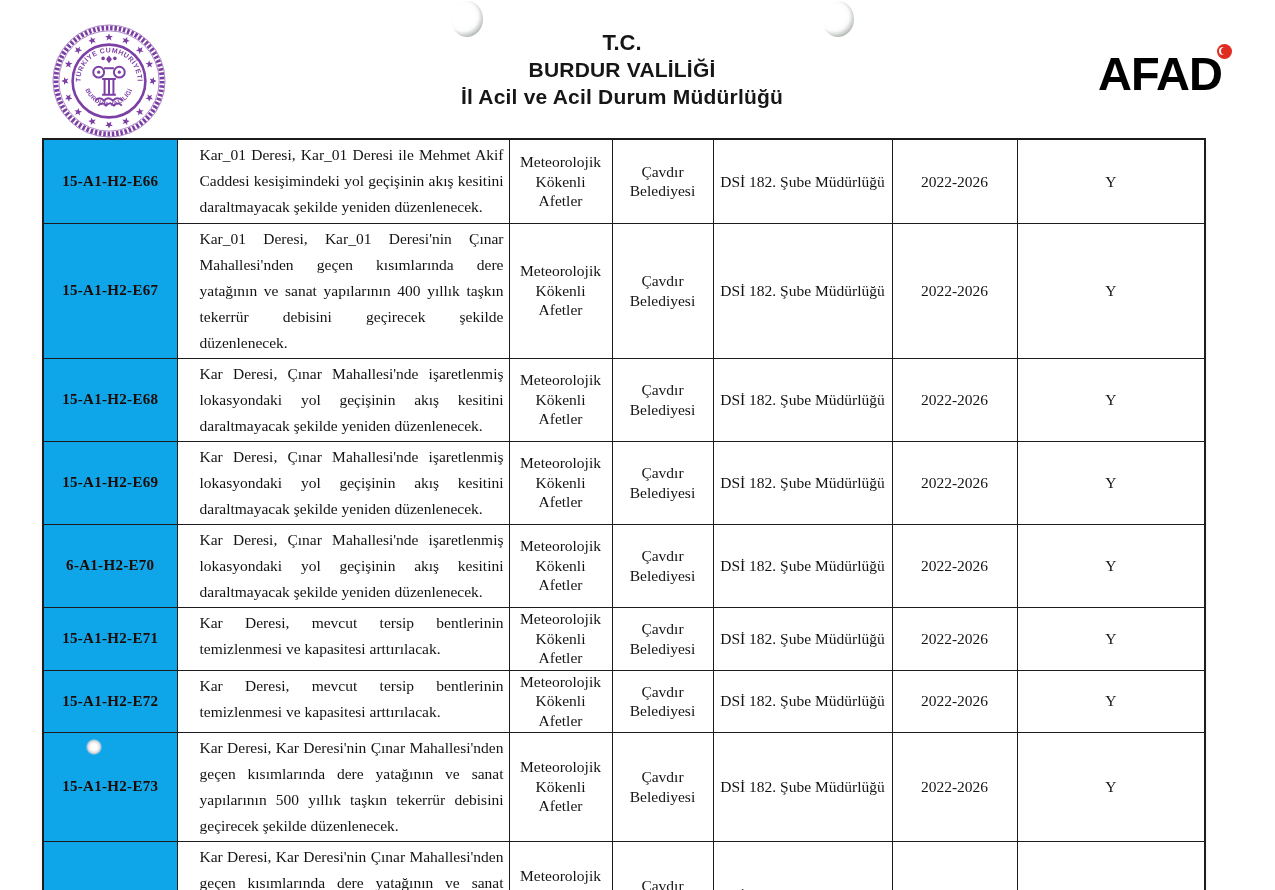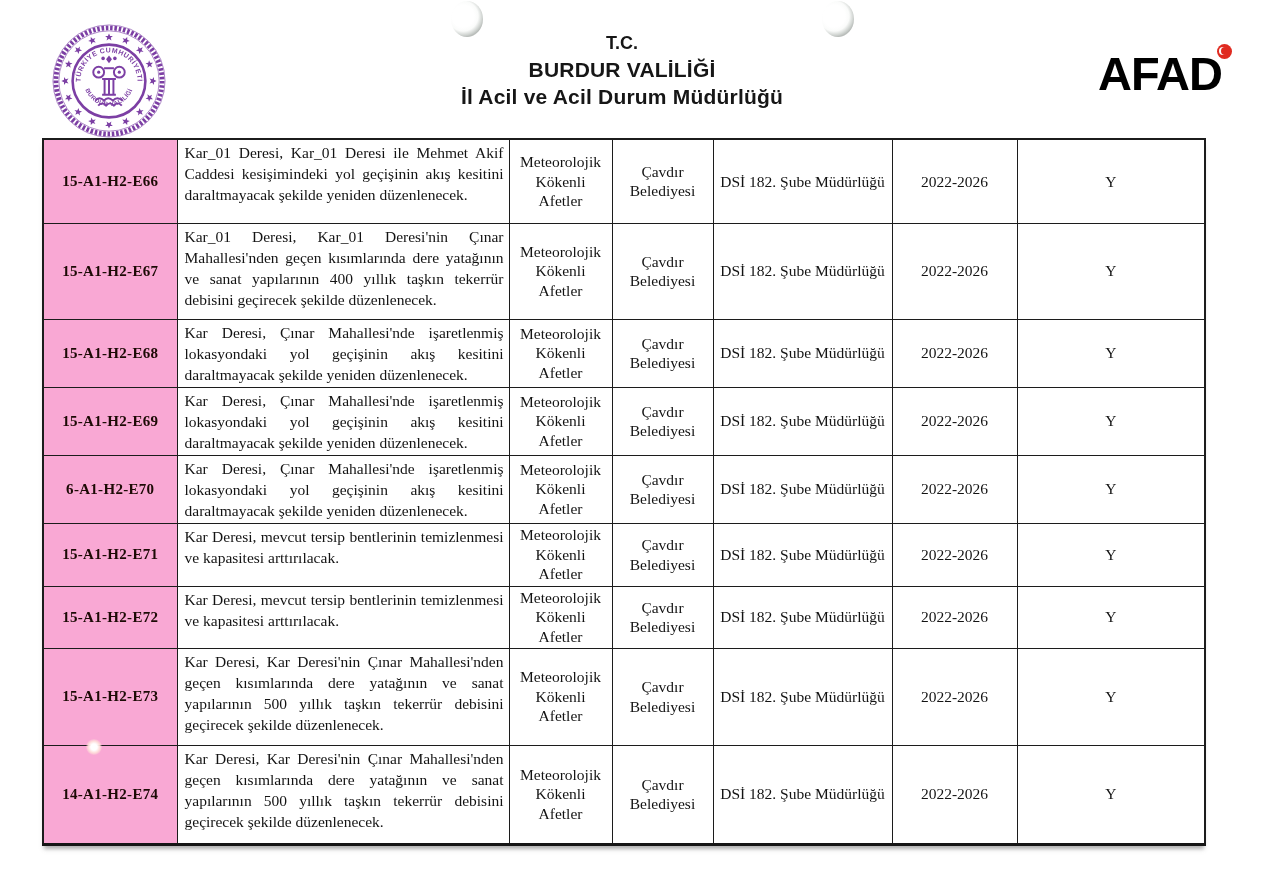"T.C." .lh-tc { font-size: 18px -> 22px }
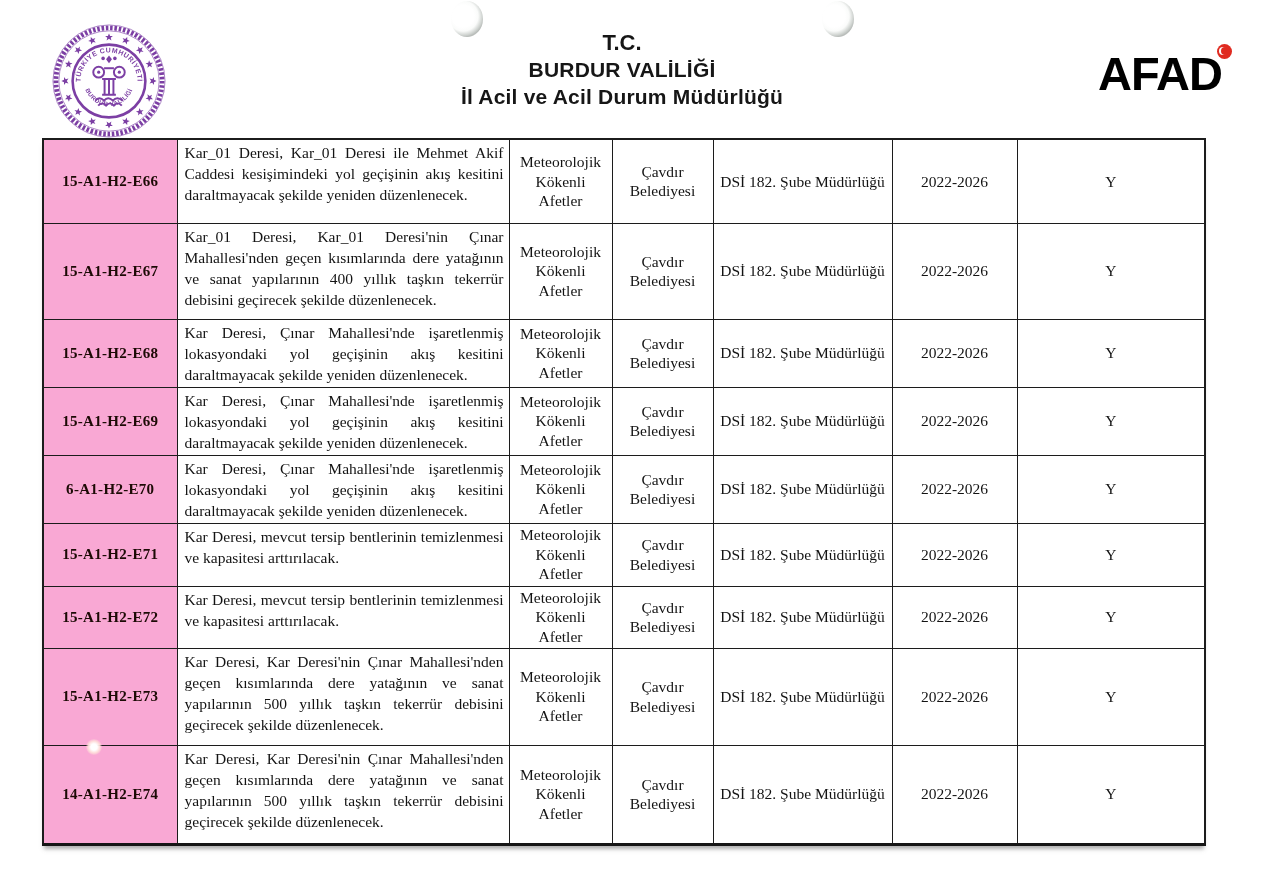"Kar_01 Deresi, Kar_01 Deresi ile" td.desc { line-height: 21px -> 26px; padding: 2px 5px 2px 7px -> 2px 5px 2px 22px }
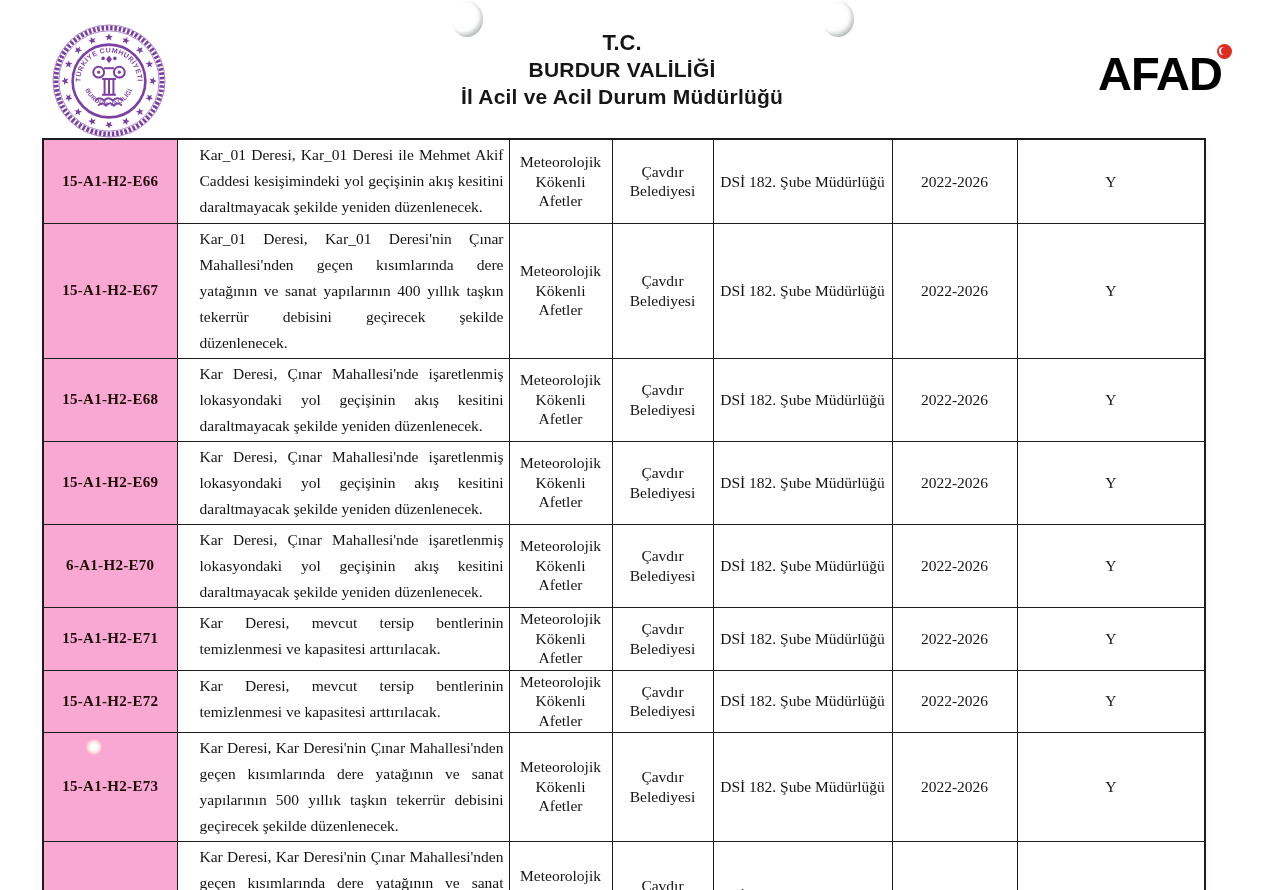"15-A1-H2-E66" td.code { background: #f9a8d4 -> #0ea5e9 }
